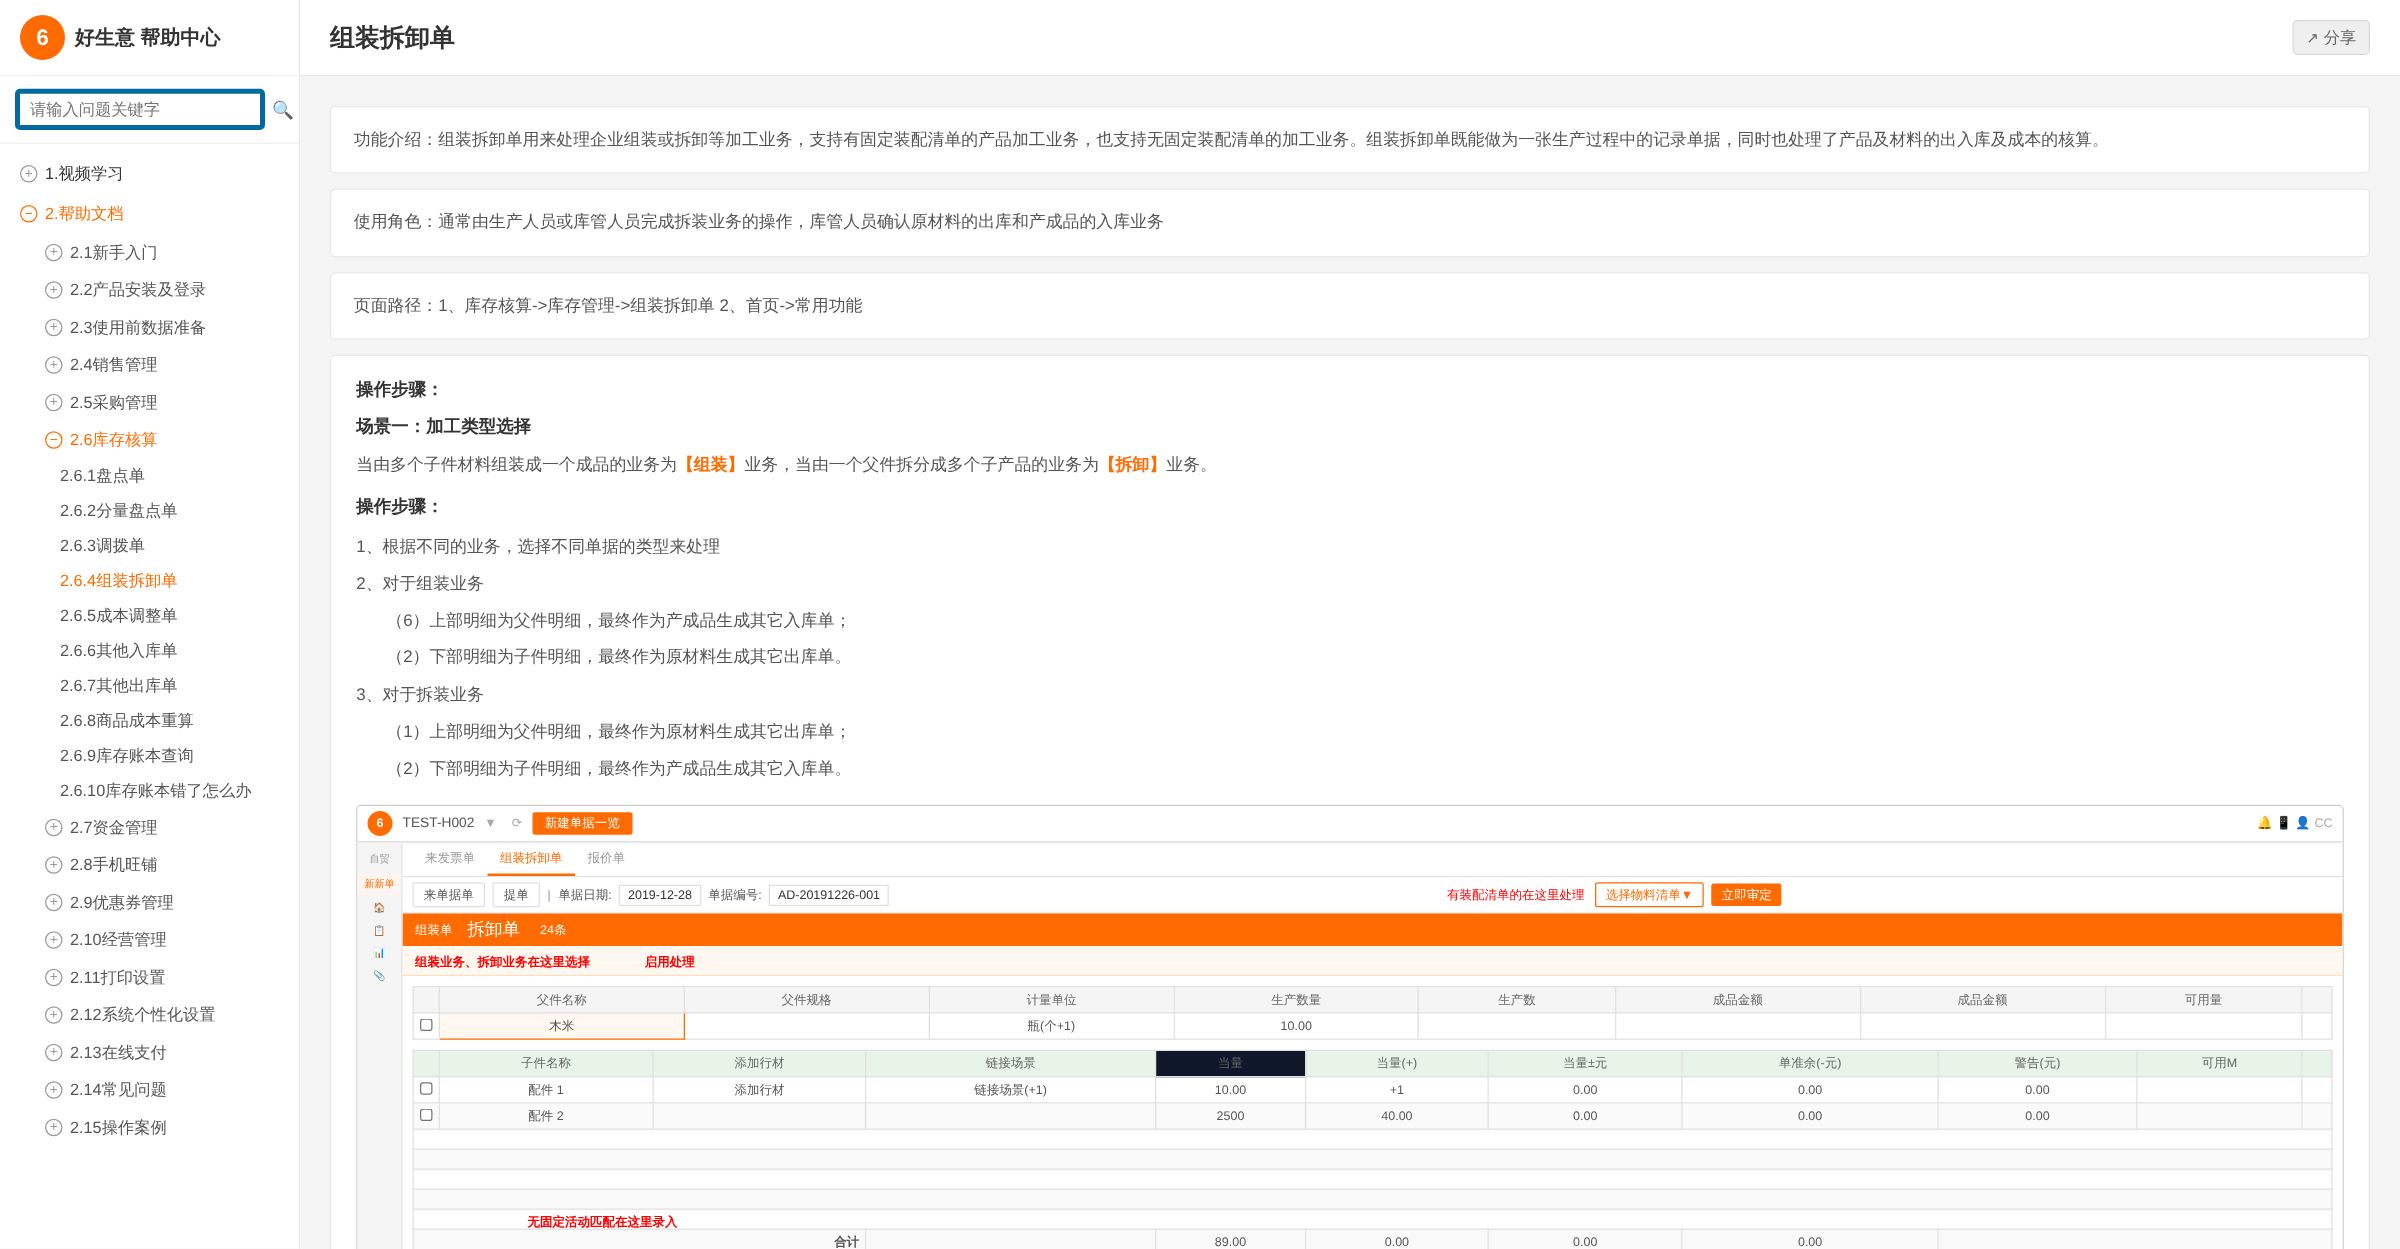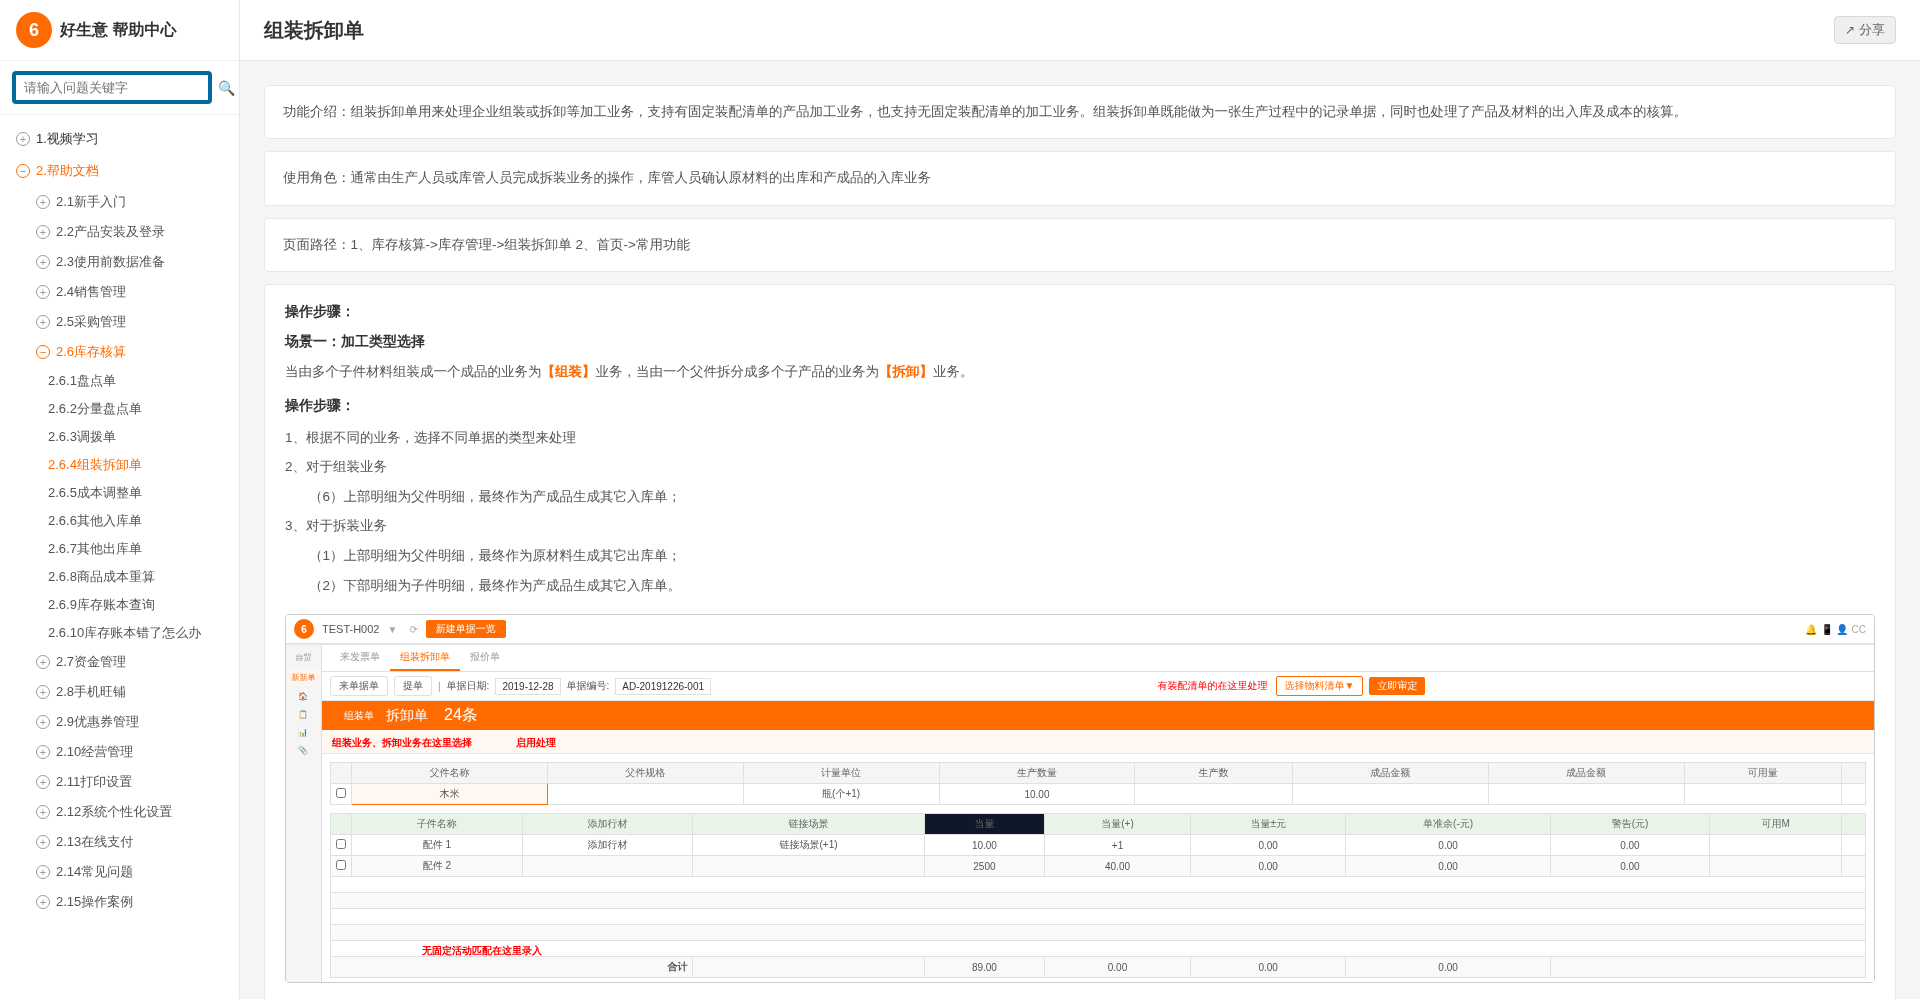"（2）下部明细为子件明细，最终作为原材料生成其它出库单。" div.step-item { html: none -> <div>（2）下部明细为子件明细，最终作为原材料生成其它出库单。</div> }
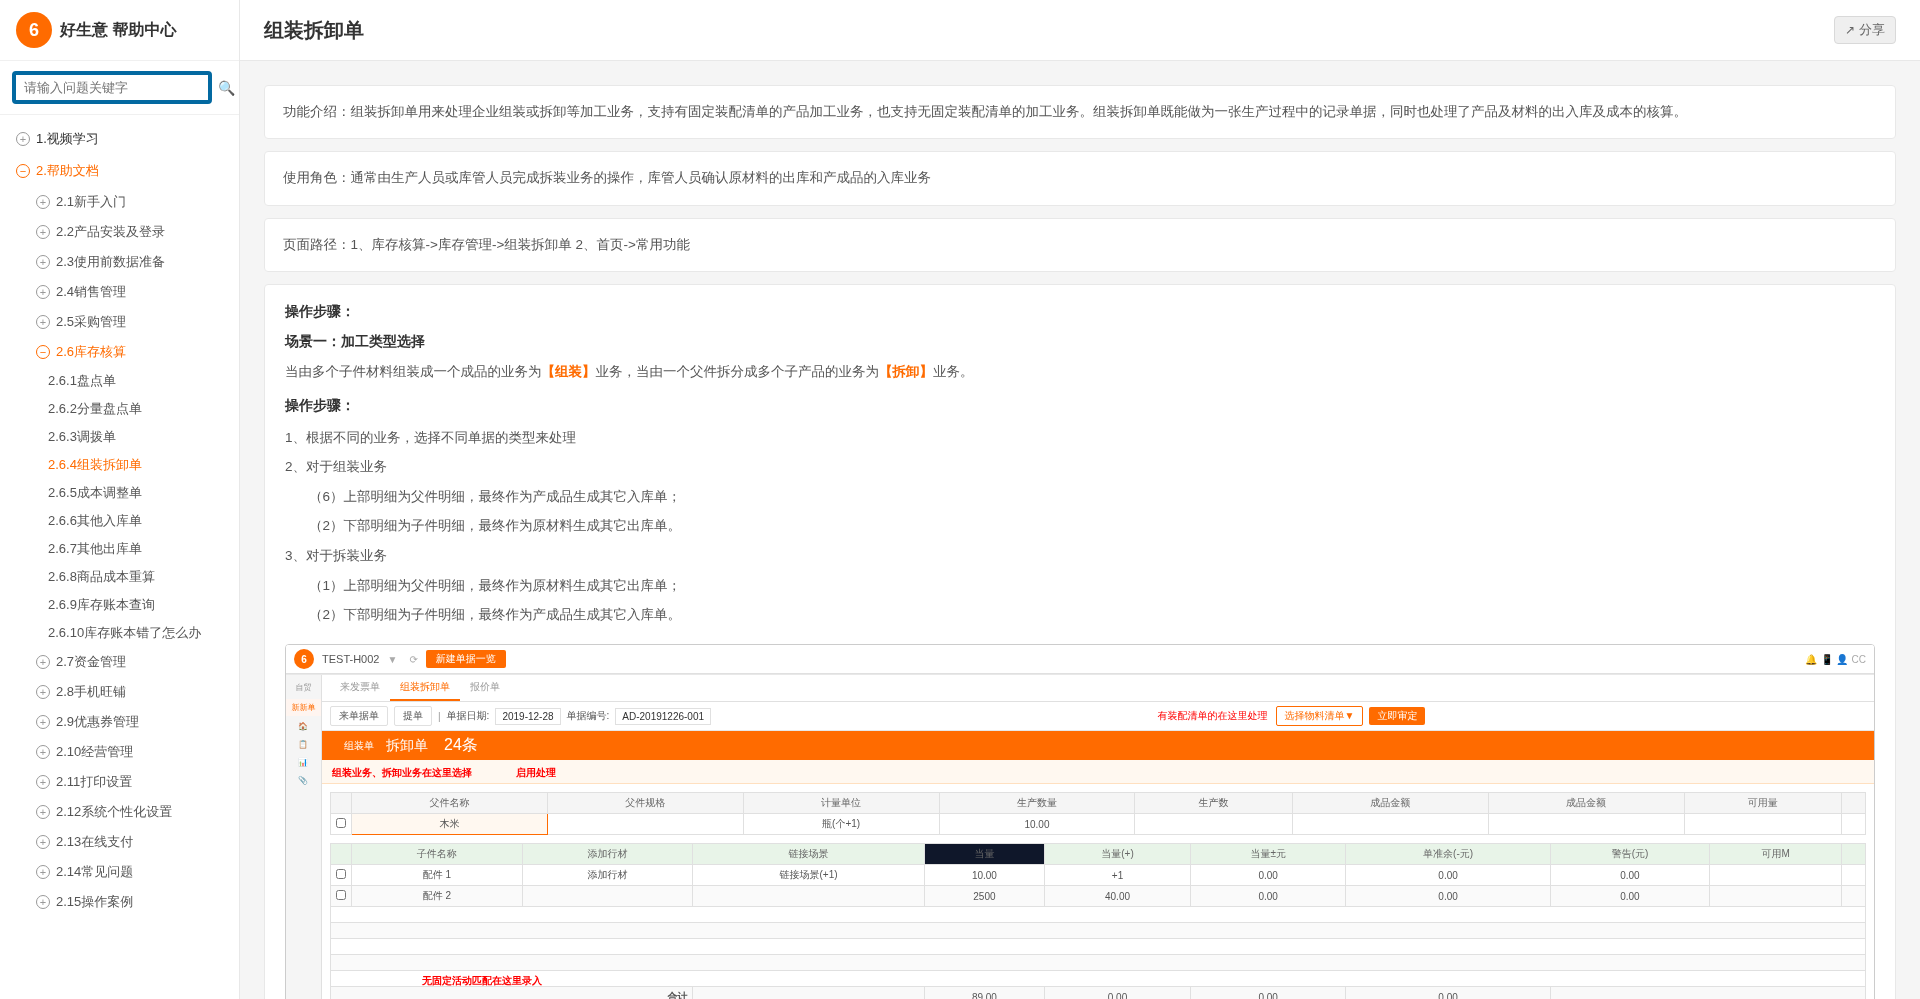"组装单" div { padding: 4px 22px -> 4px 10px }
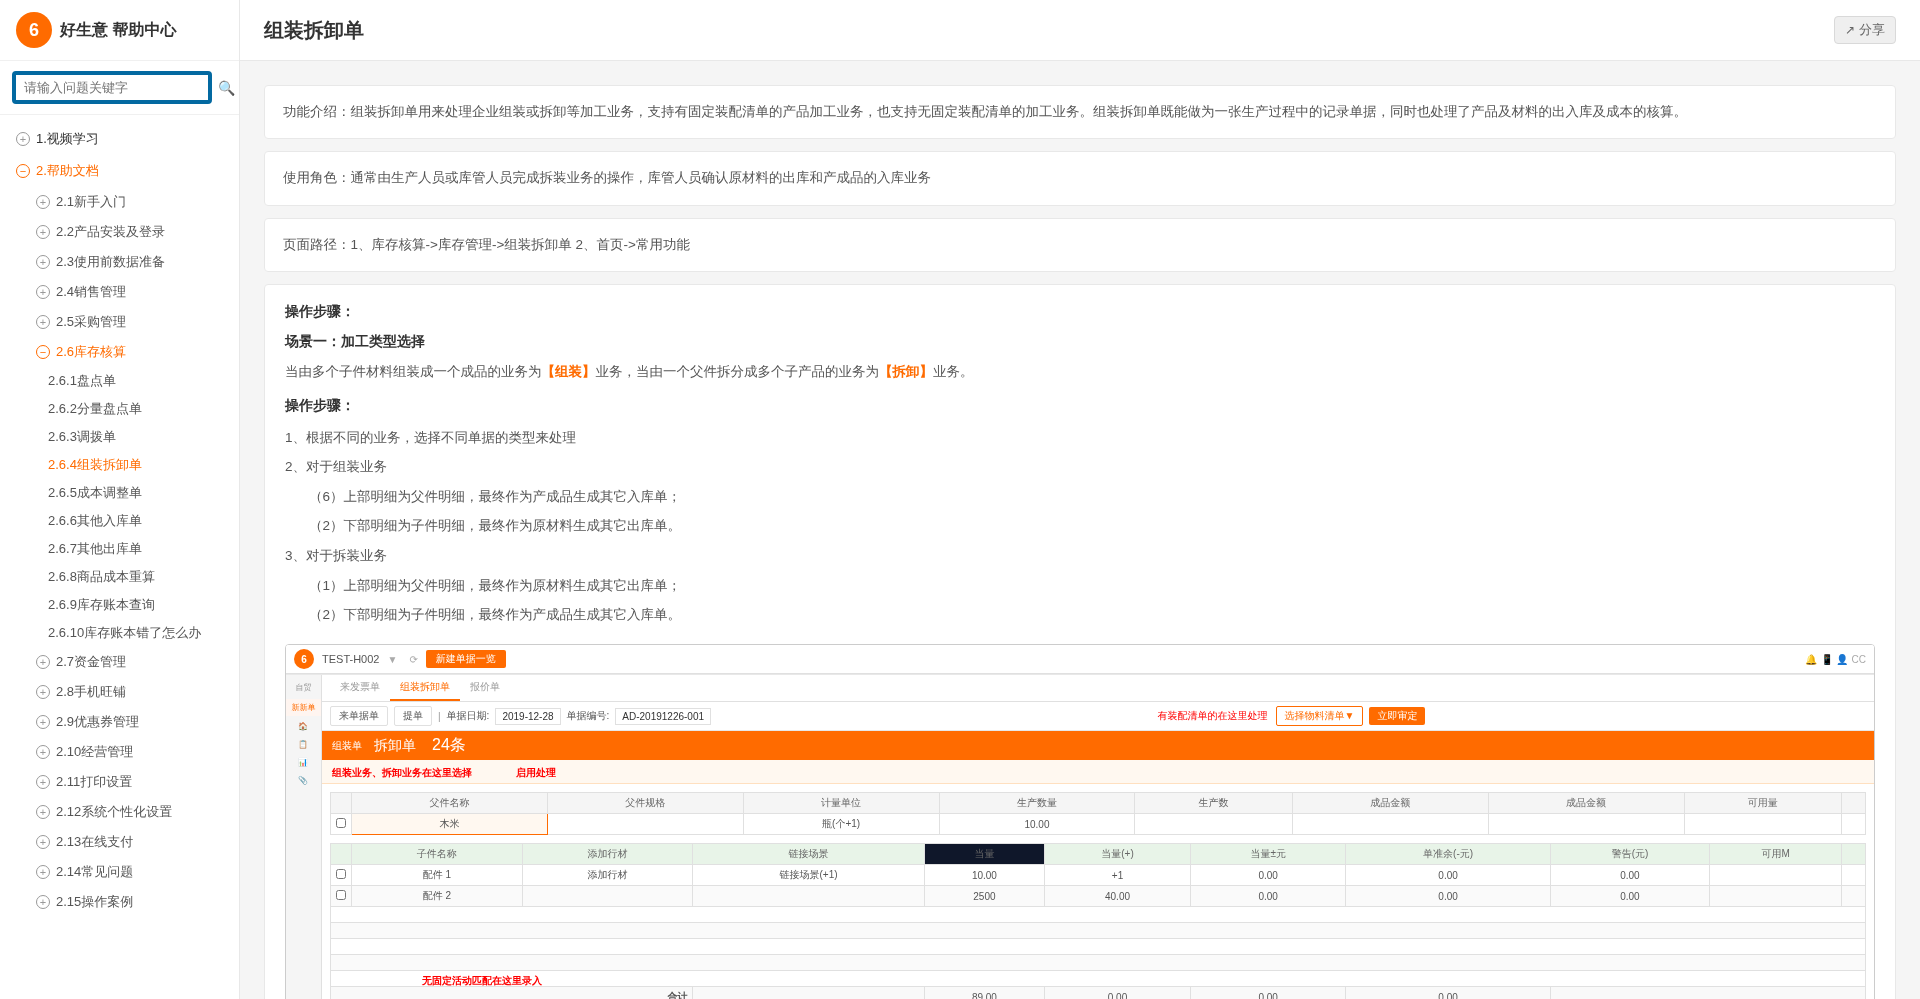"24条" span { font-size: 16px -> 10px }
